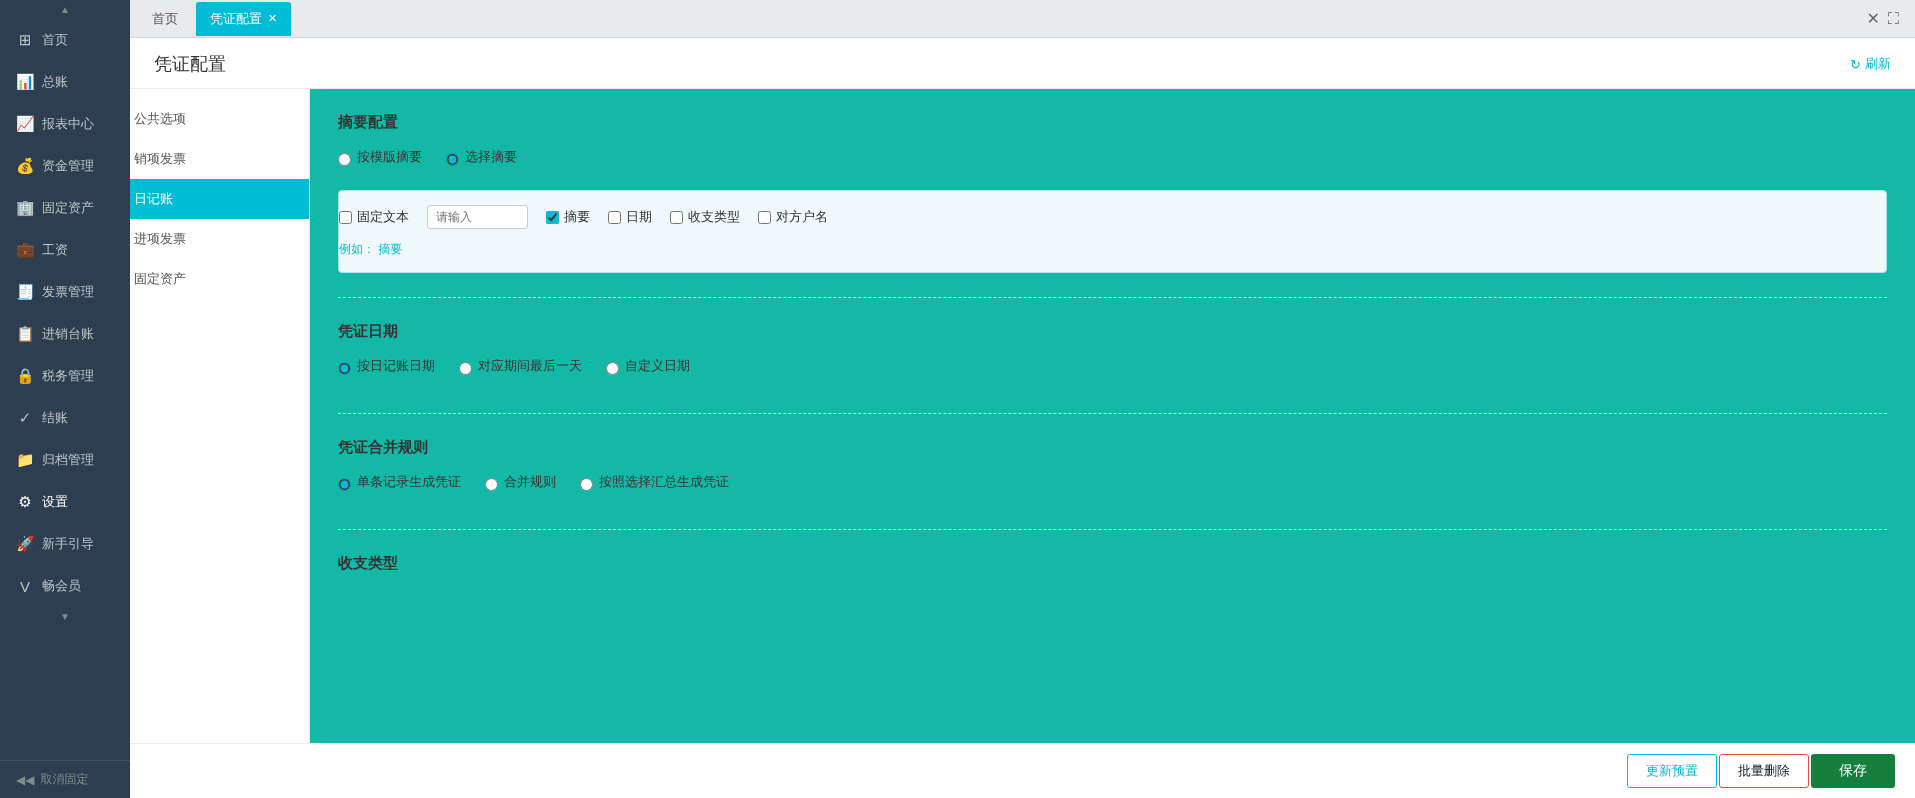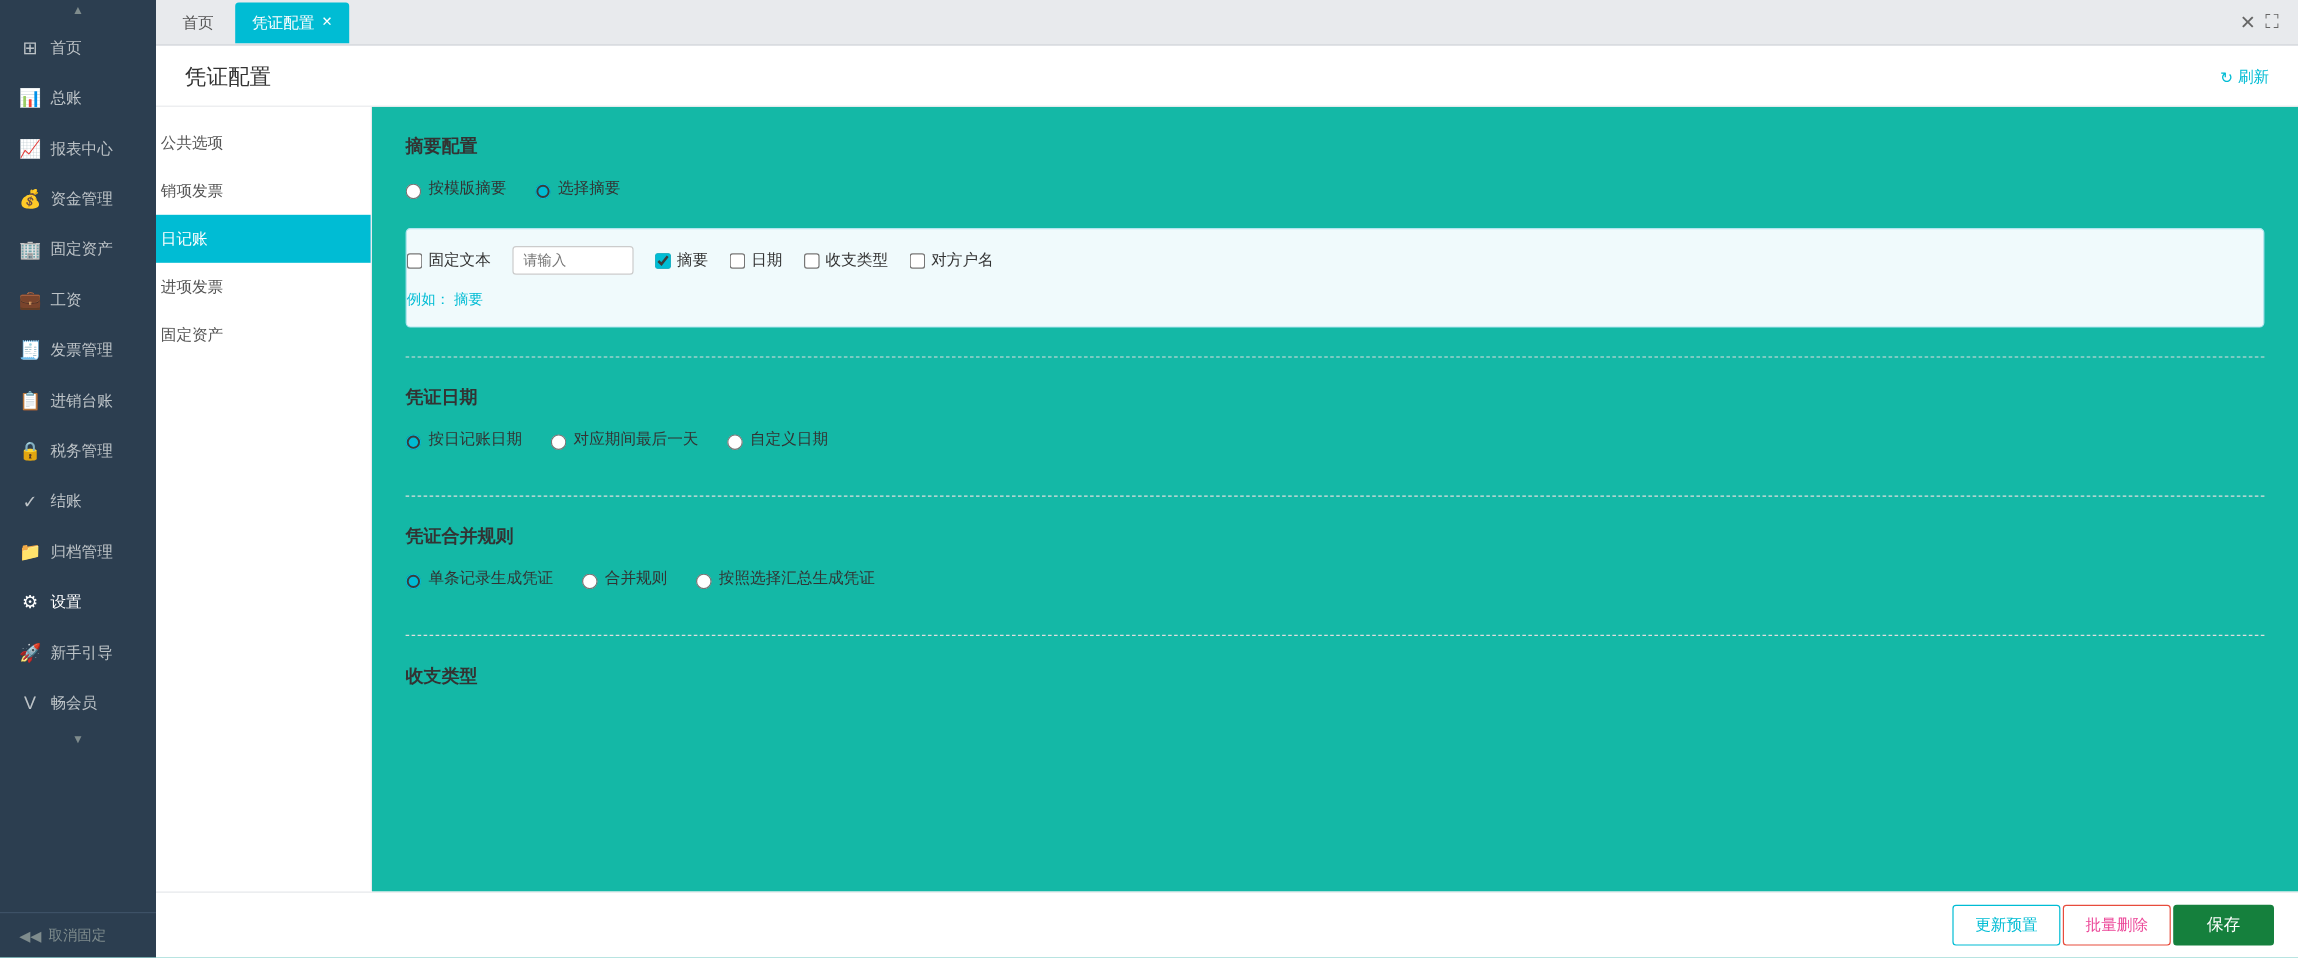"批量删除" .btn-danger-outline { color: #ec4899 -> #0f172a }
